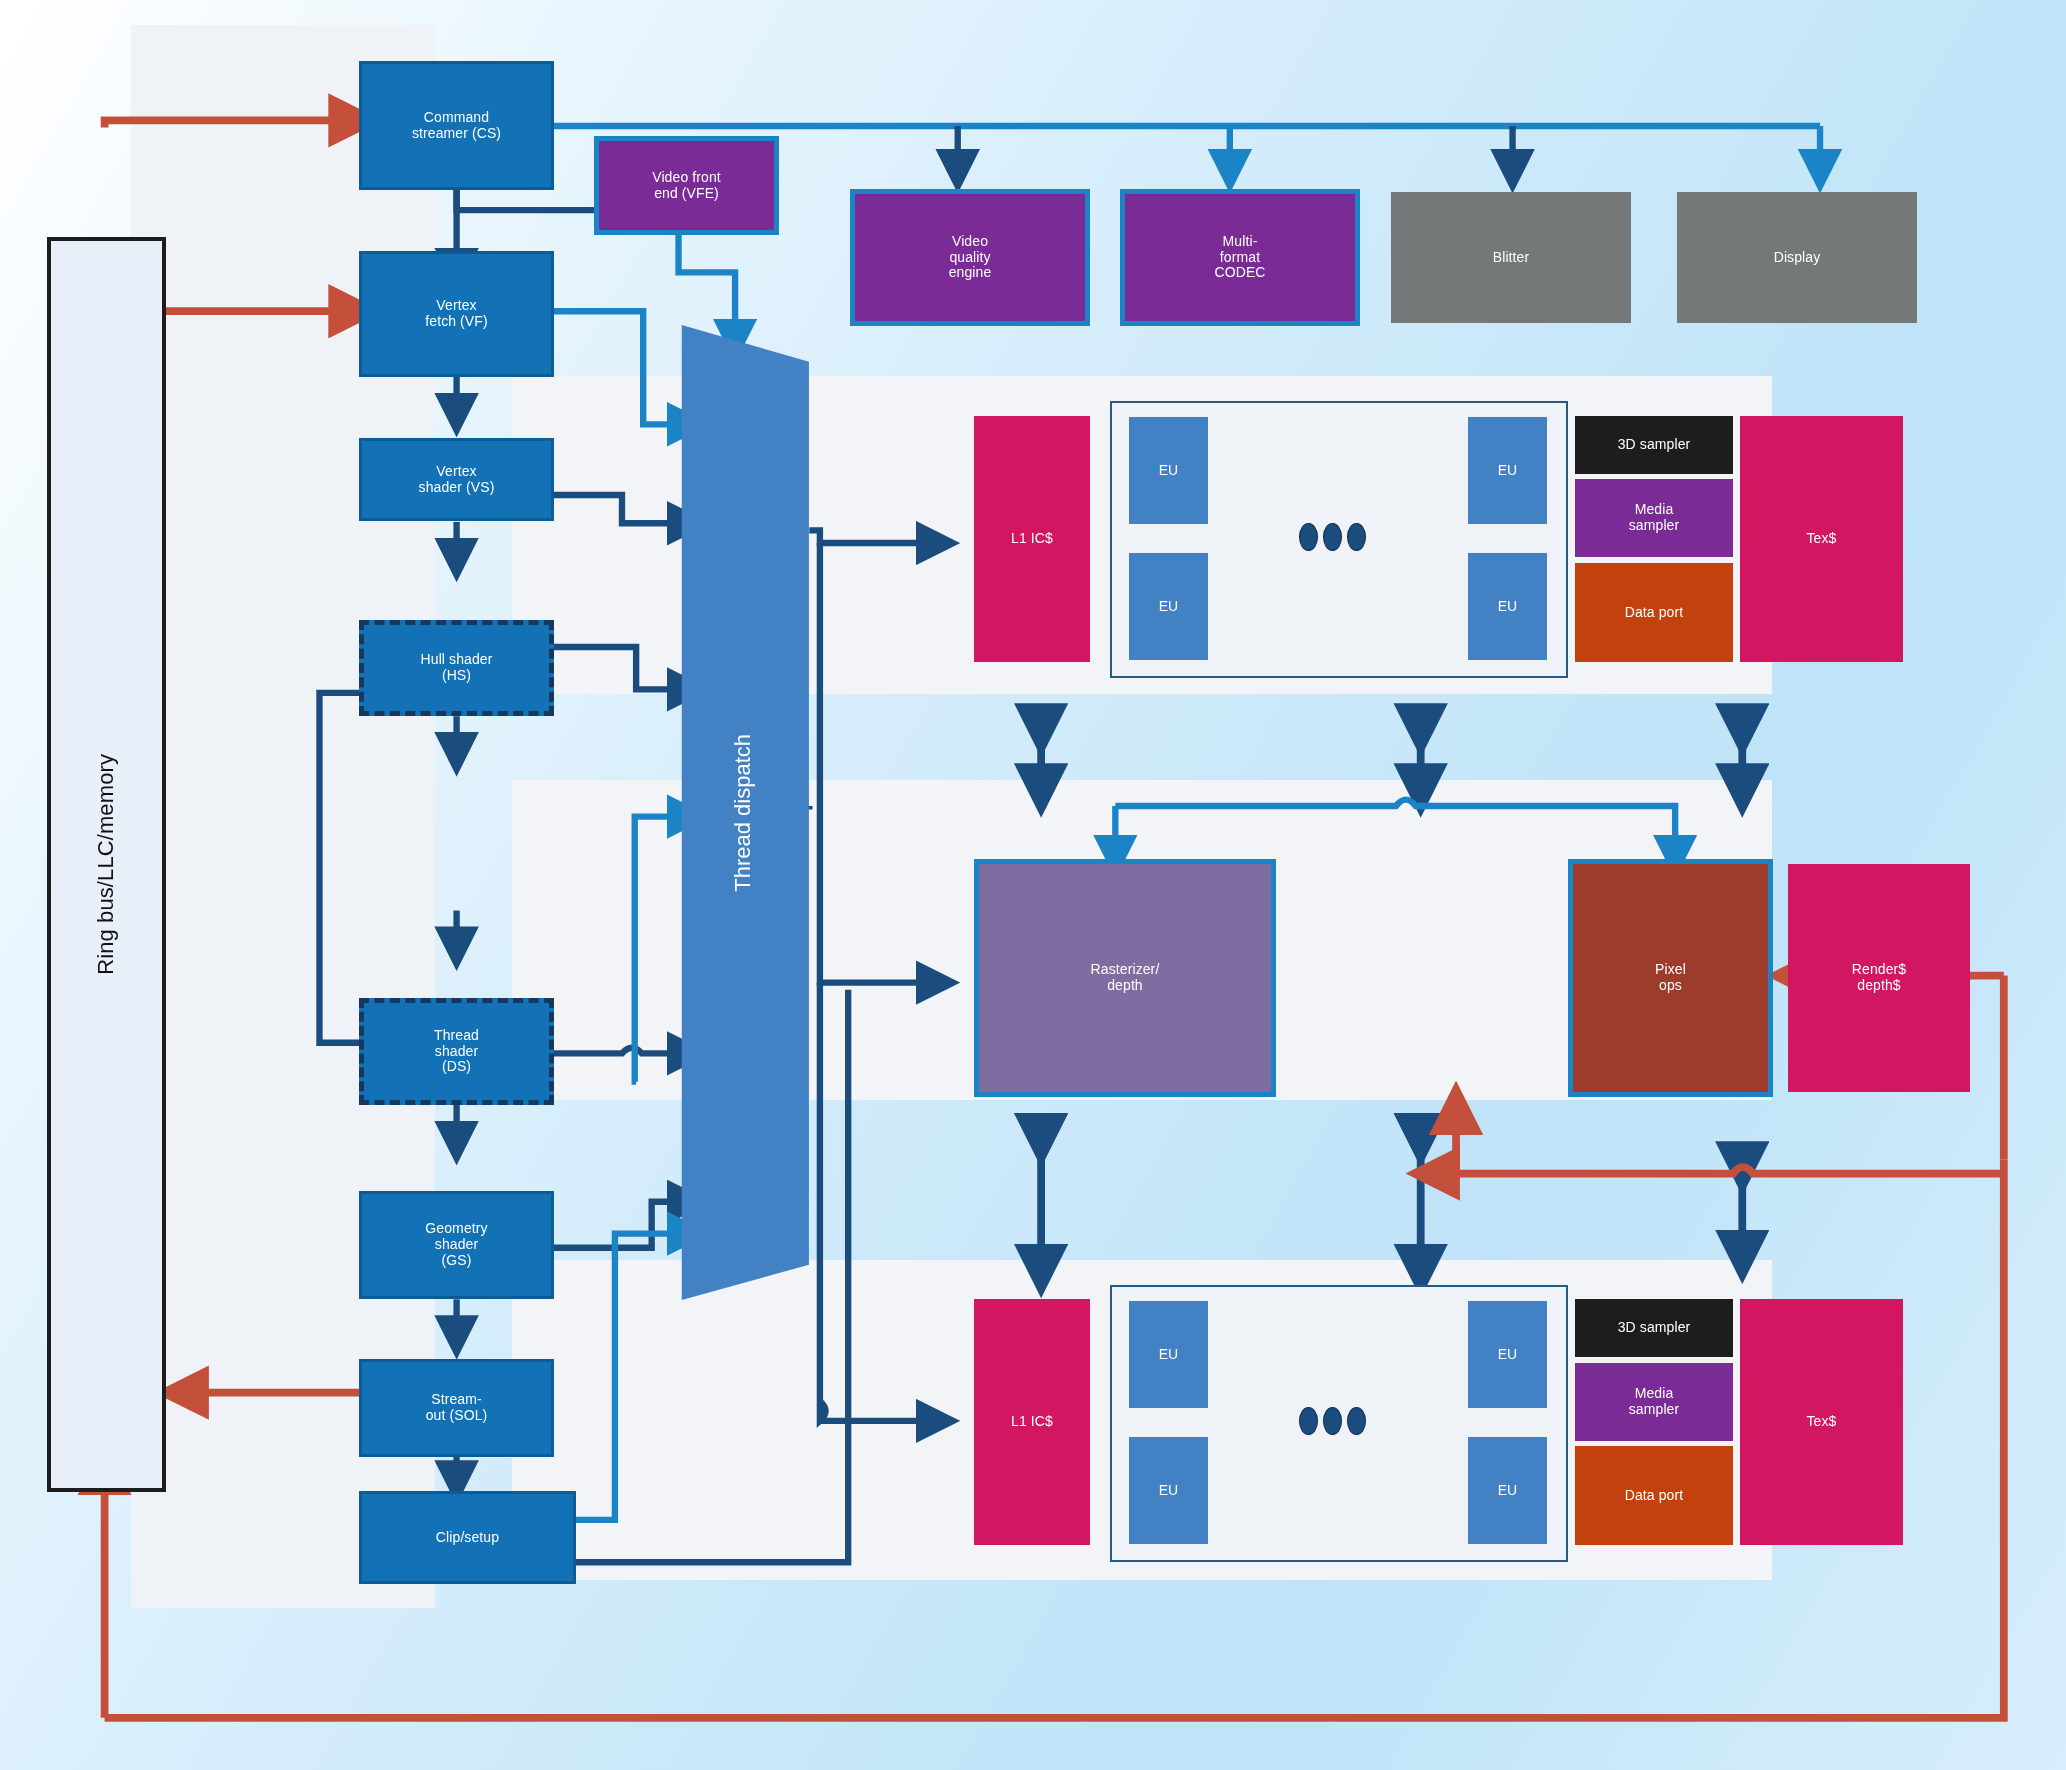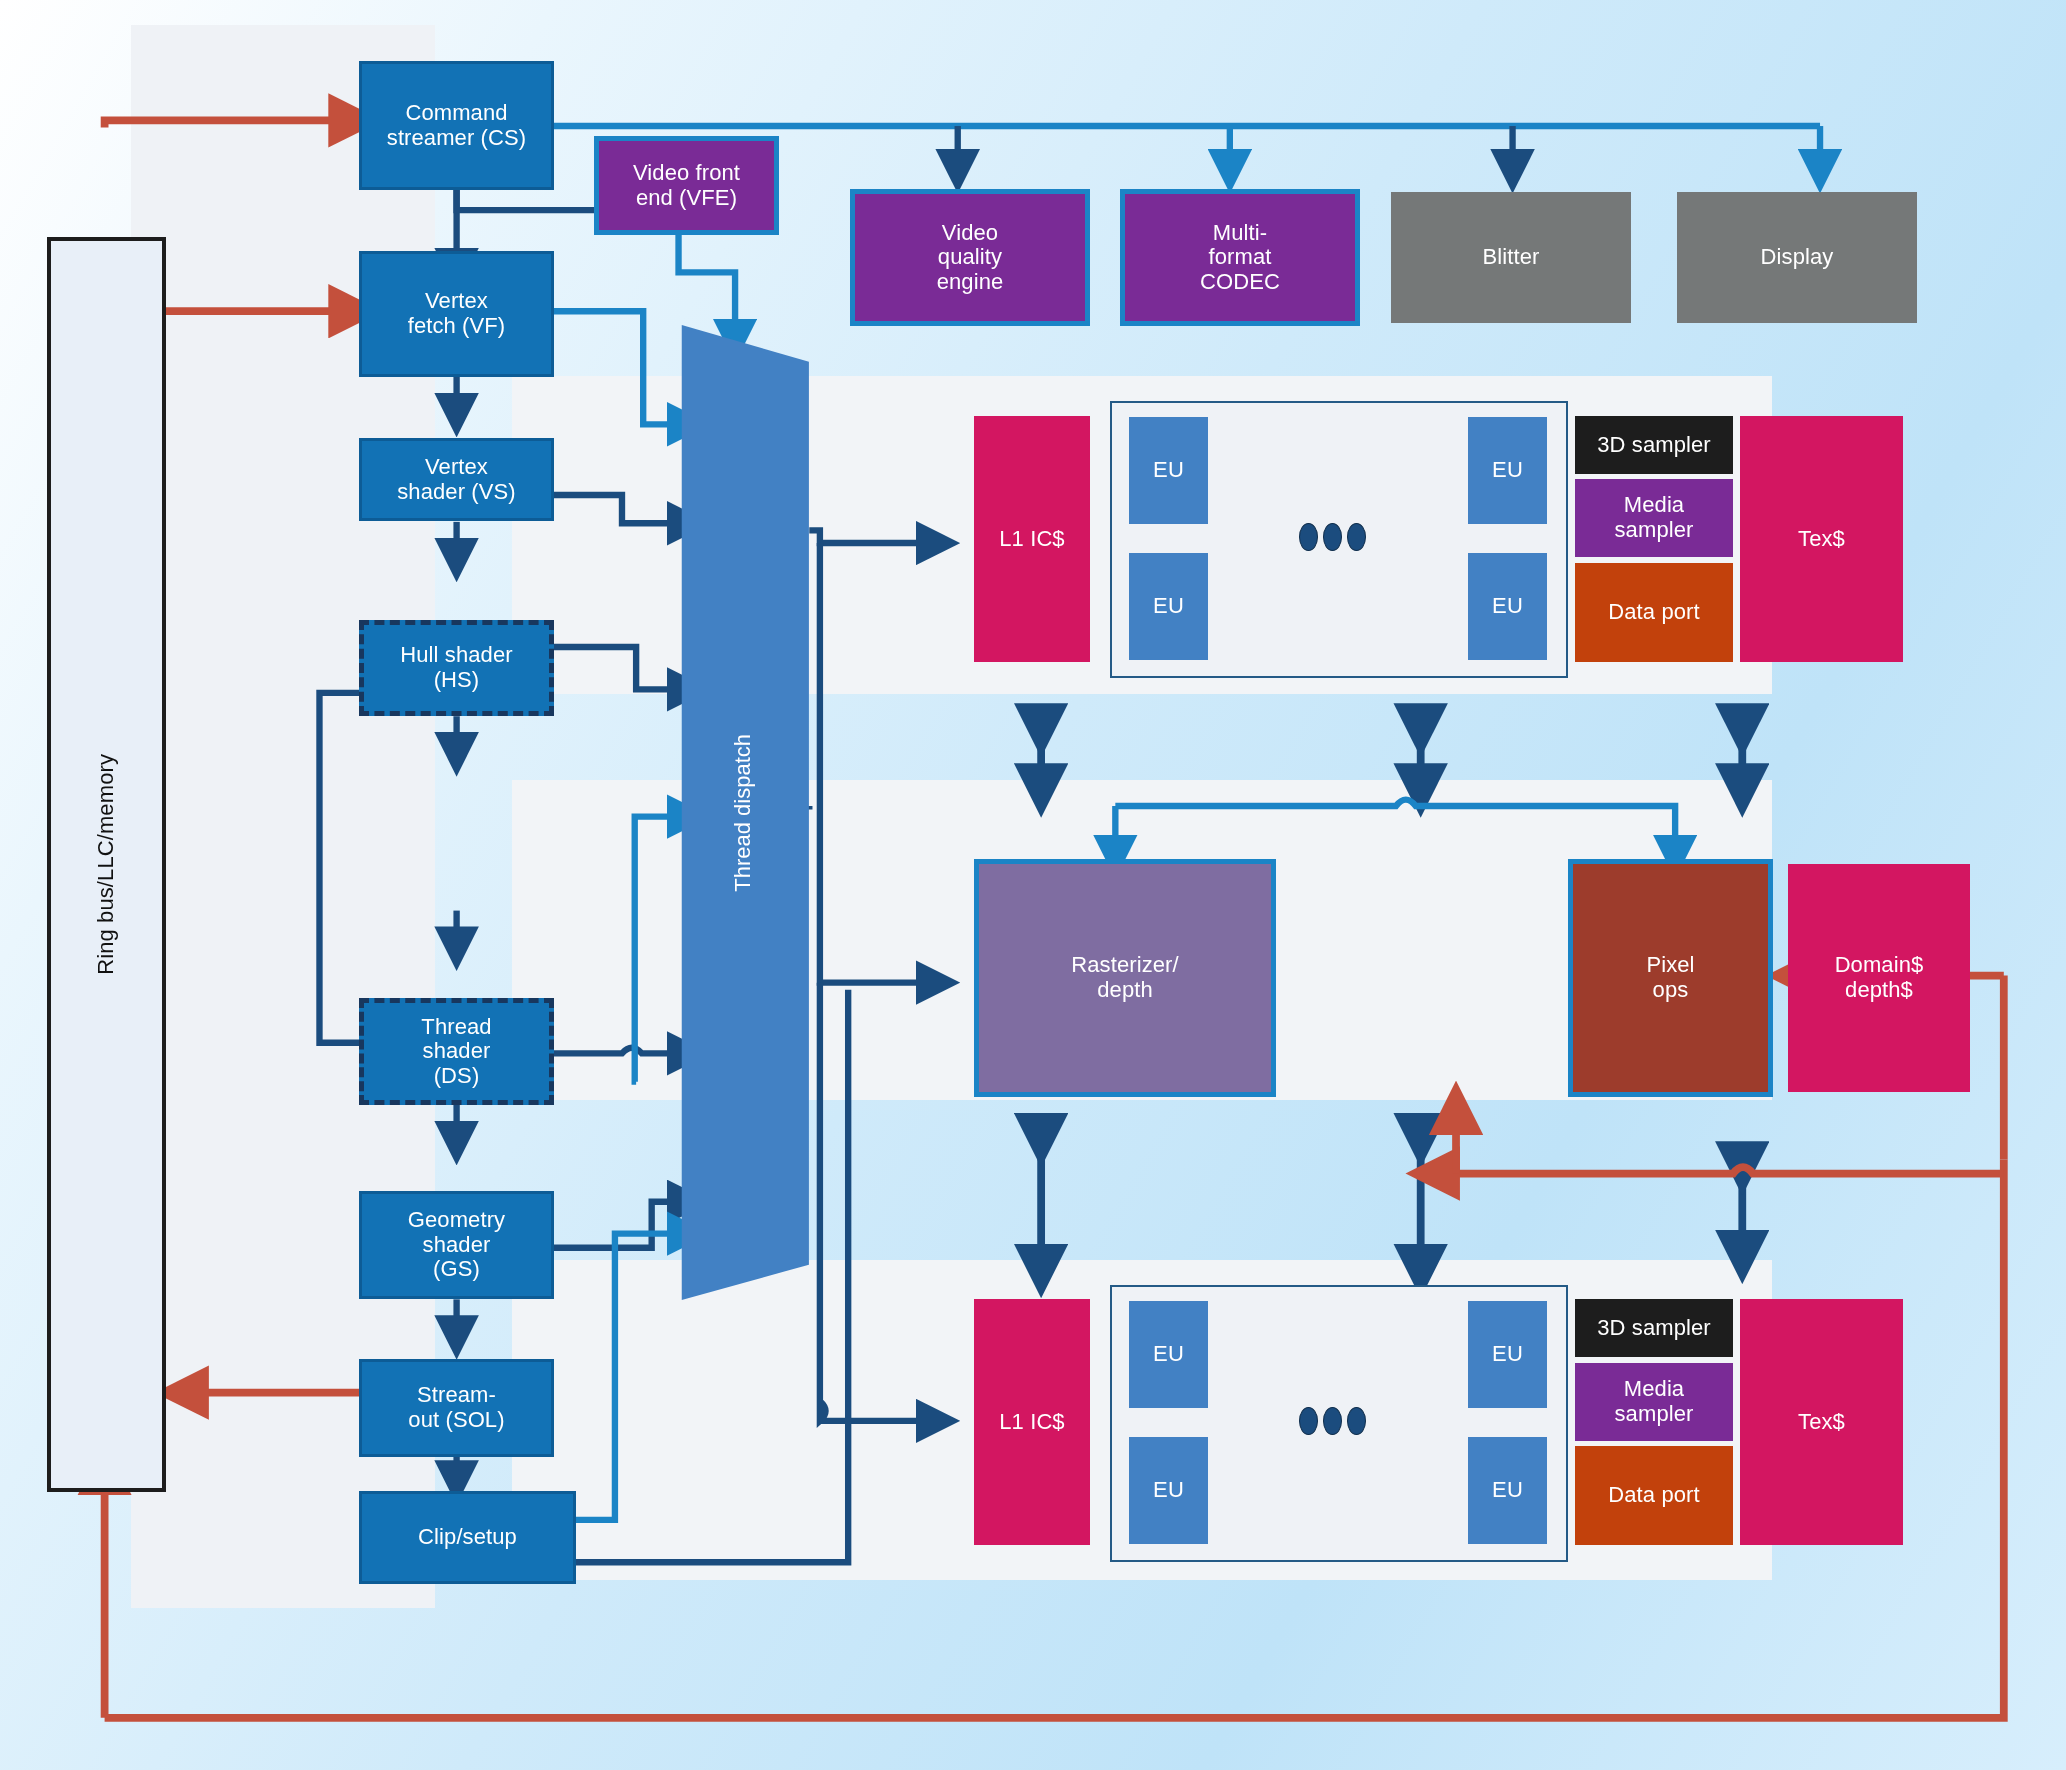"Command" .box { font-size: 22px -> 14px }
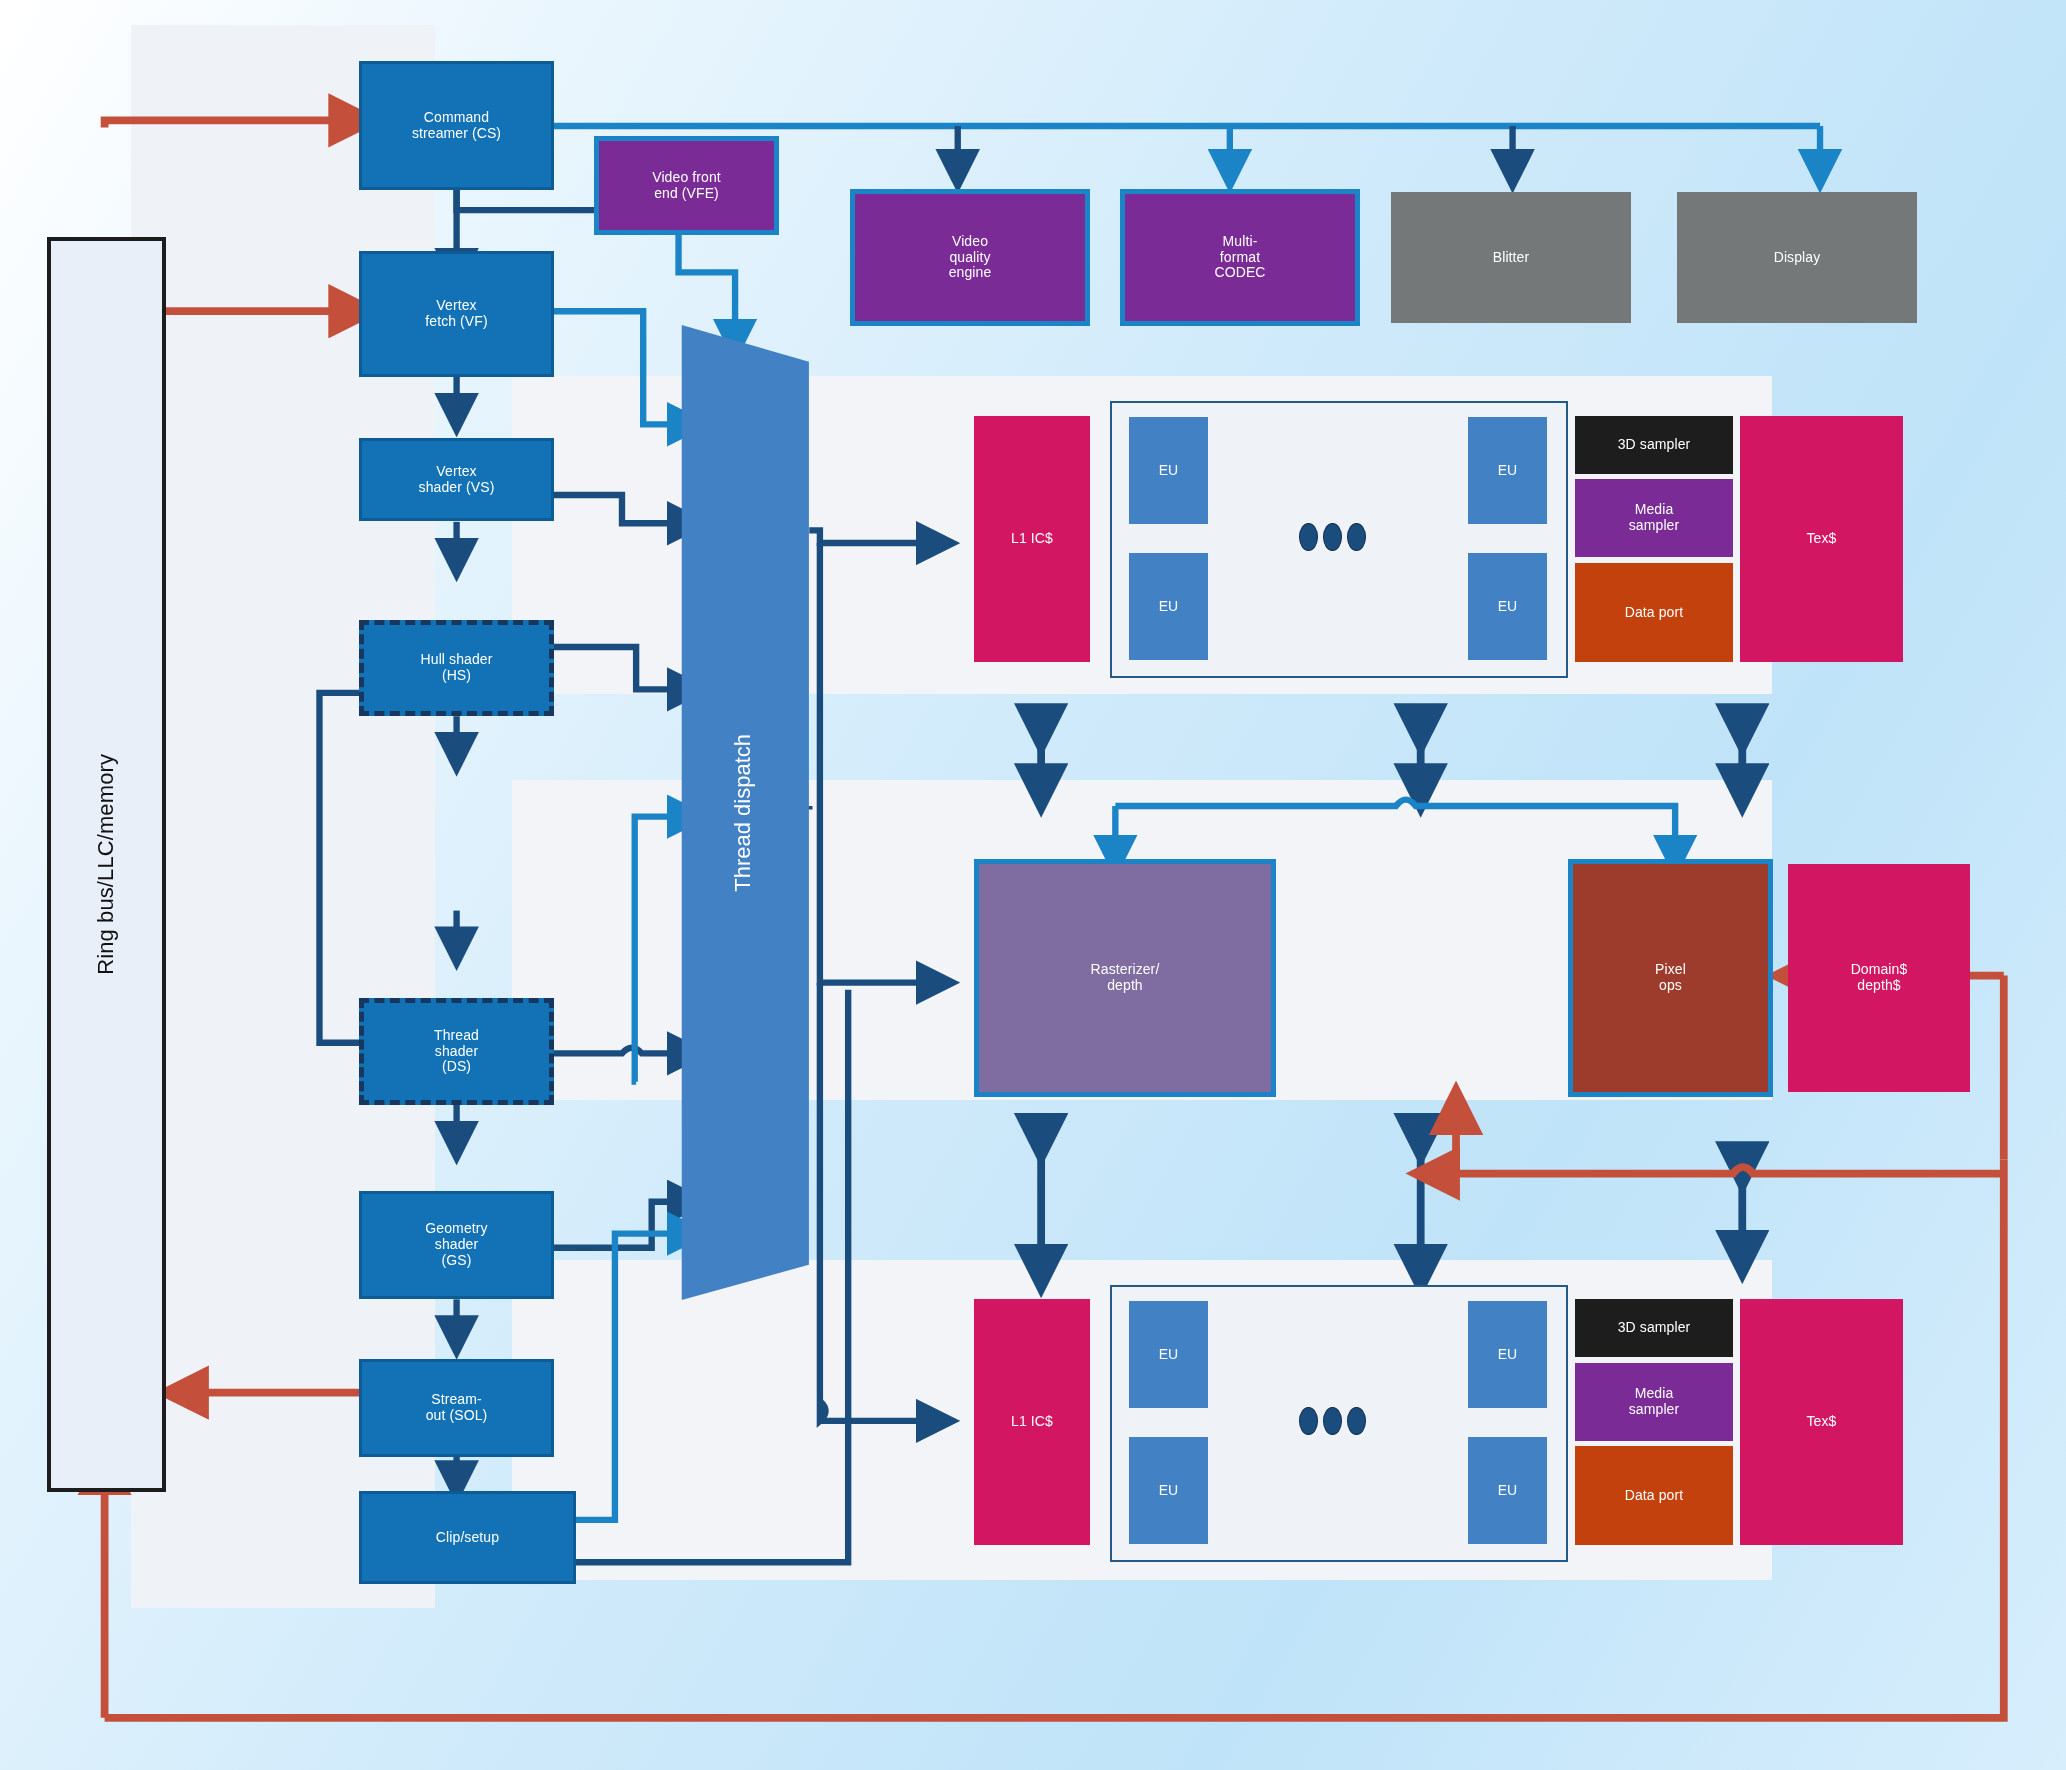"Domain$" span { text: Domain$ -> Render$ }
